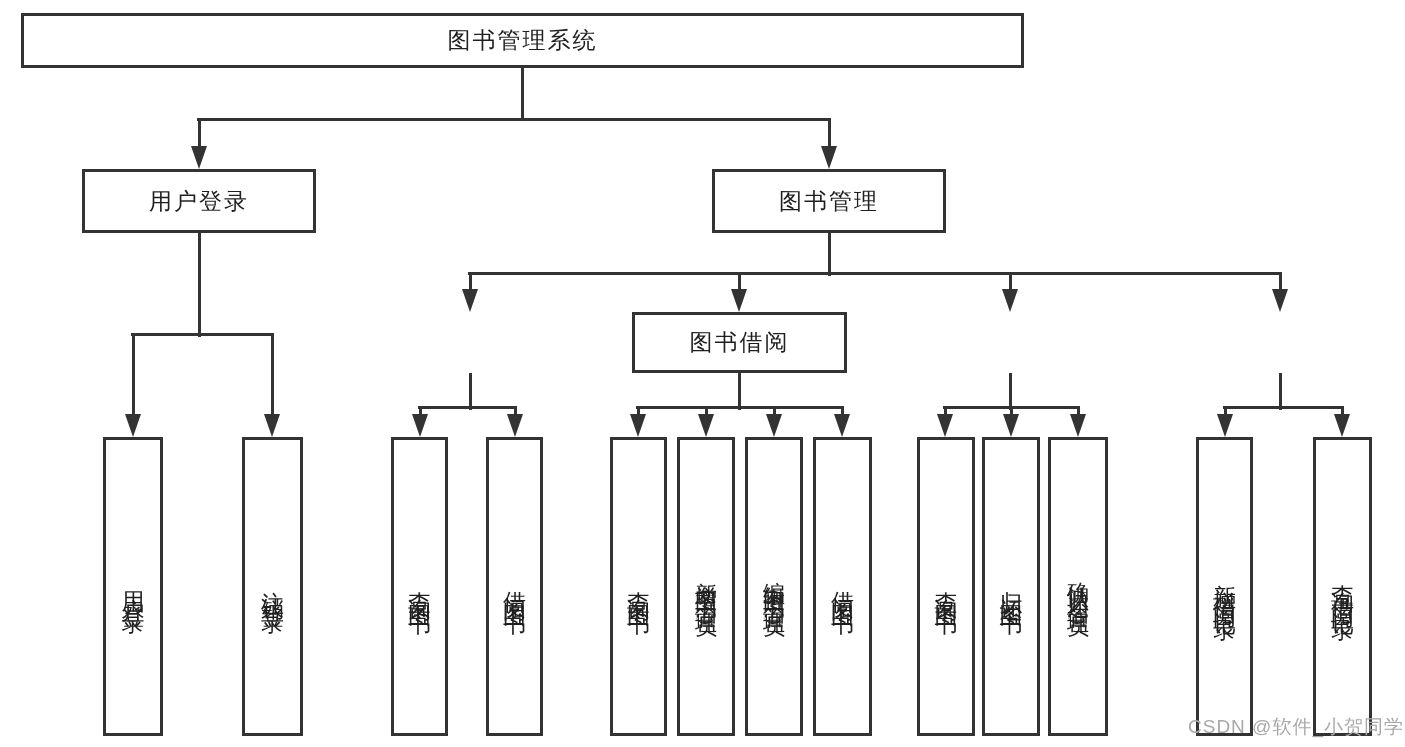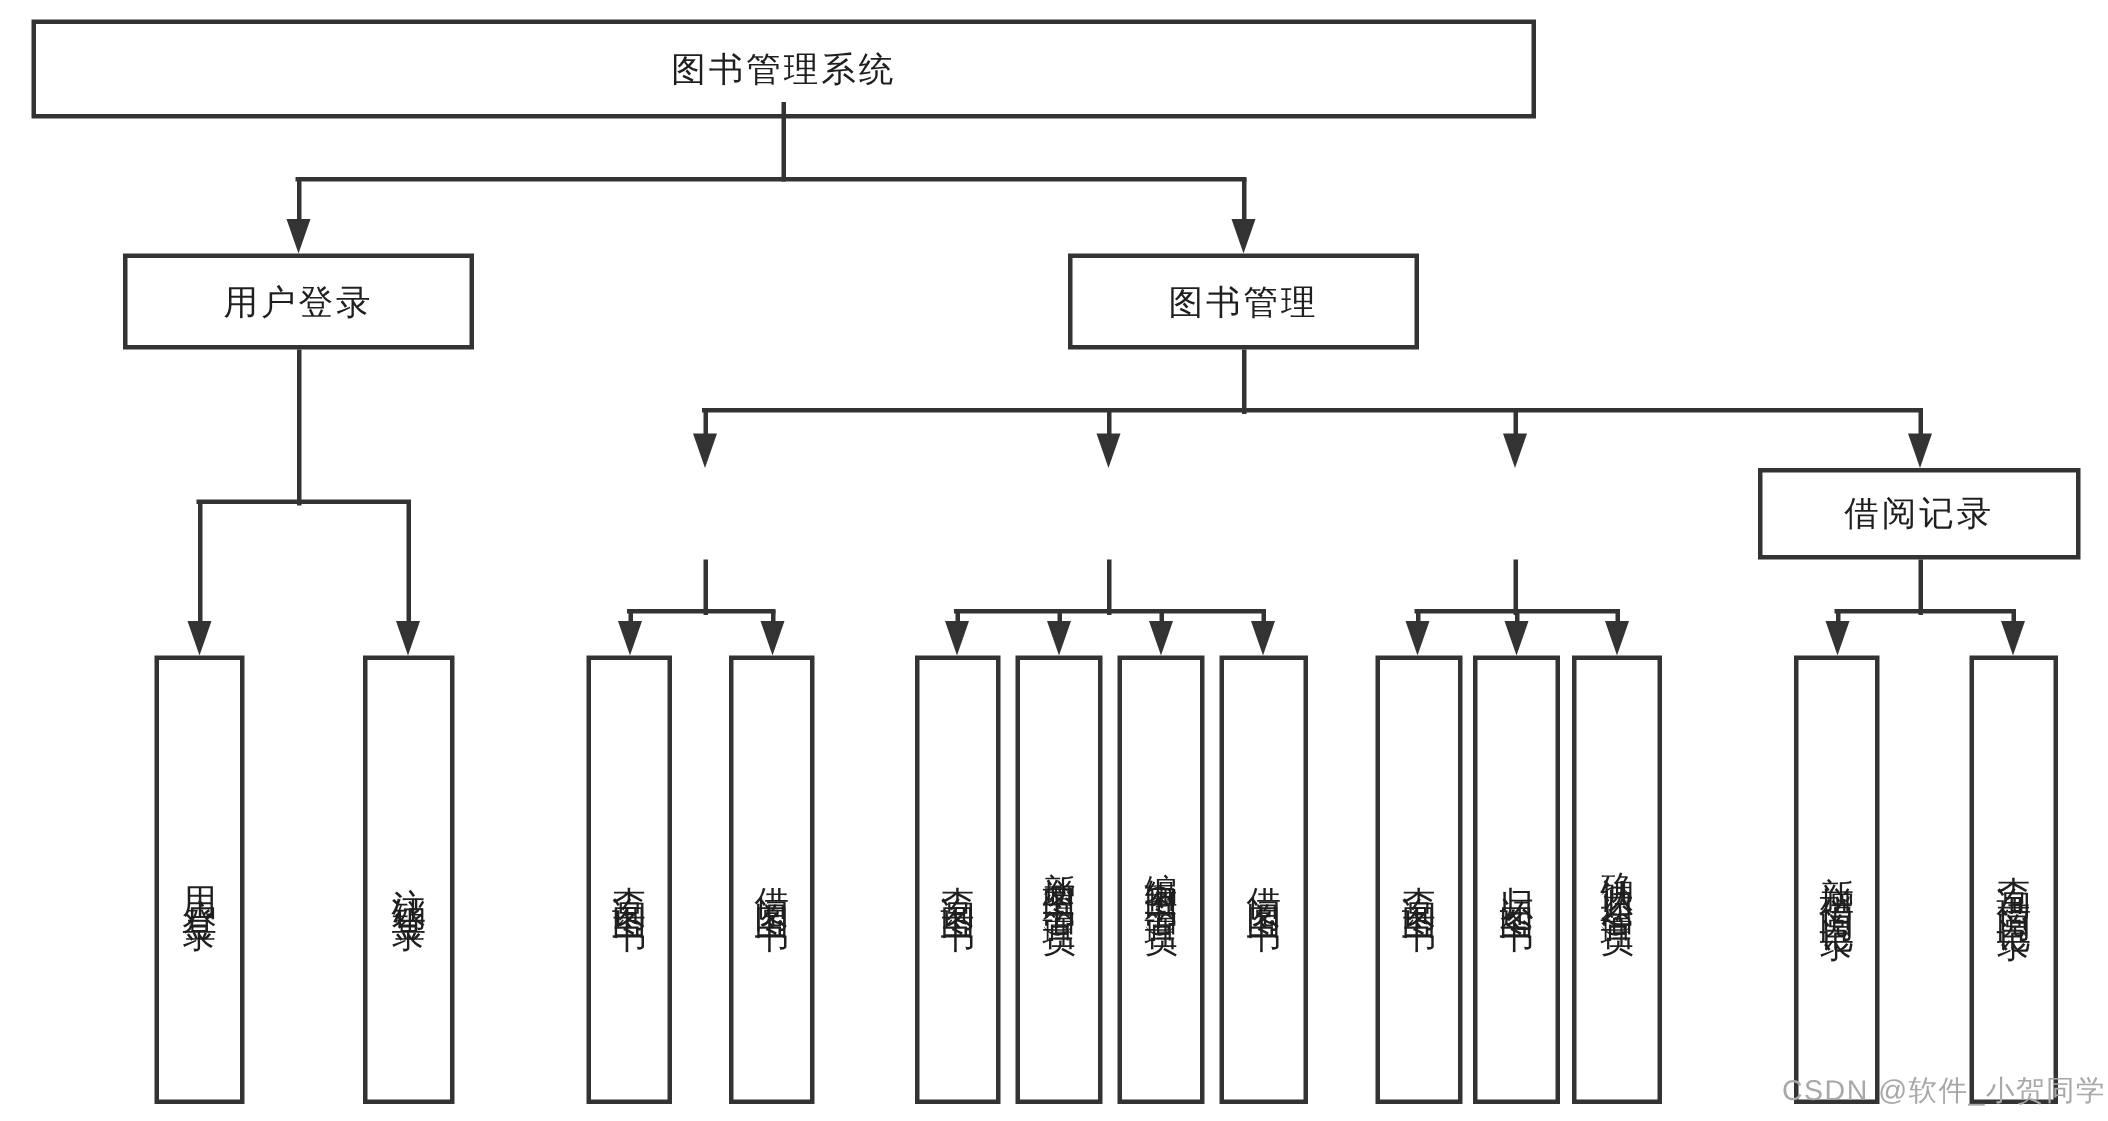"图书管理系统" div.node { height: 66px -> 55px }
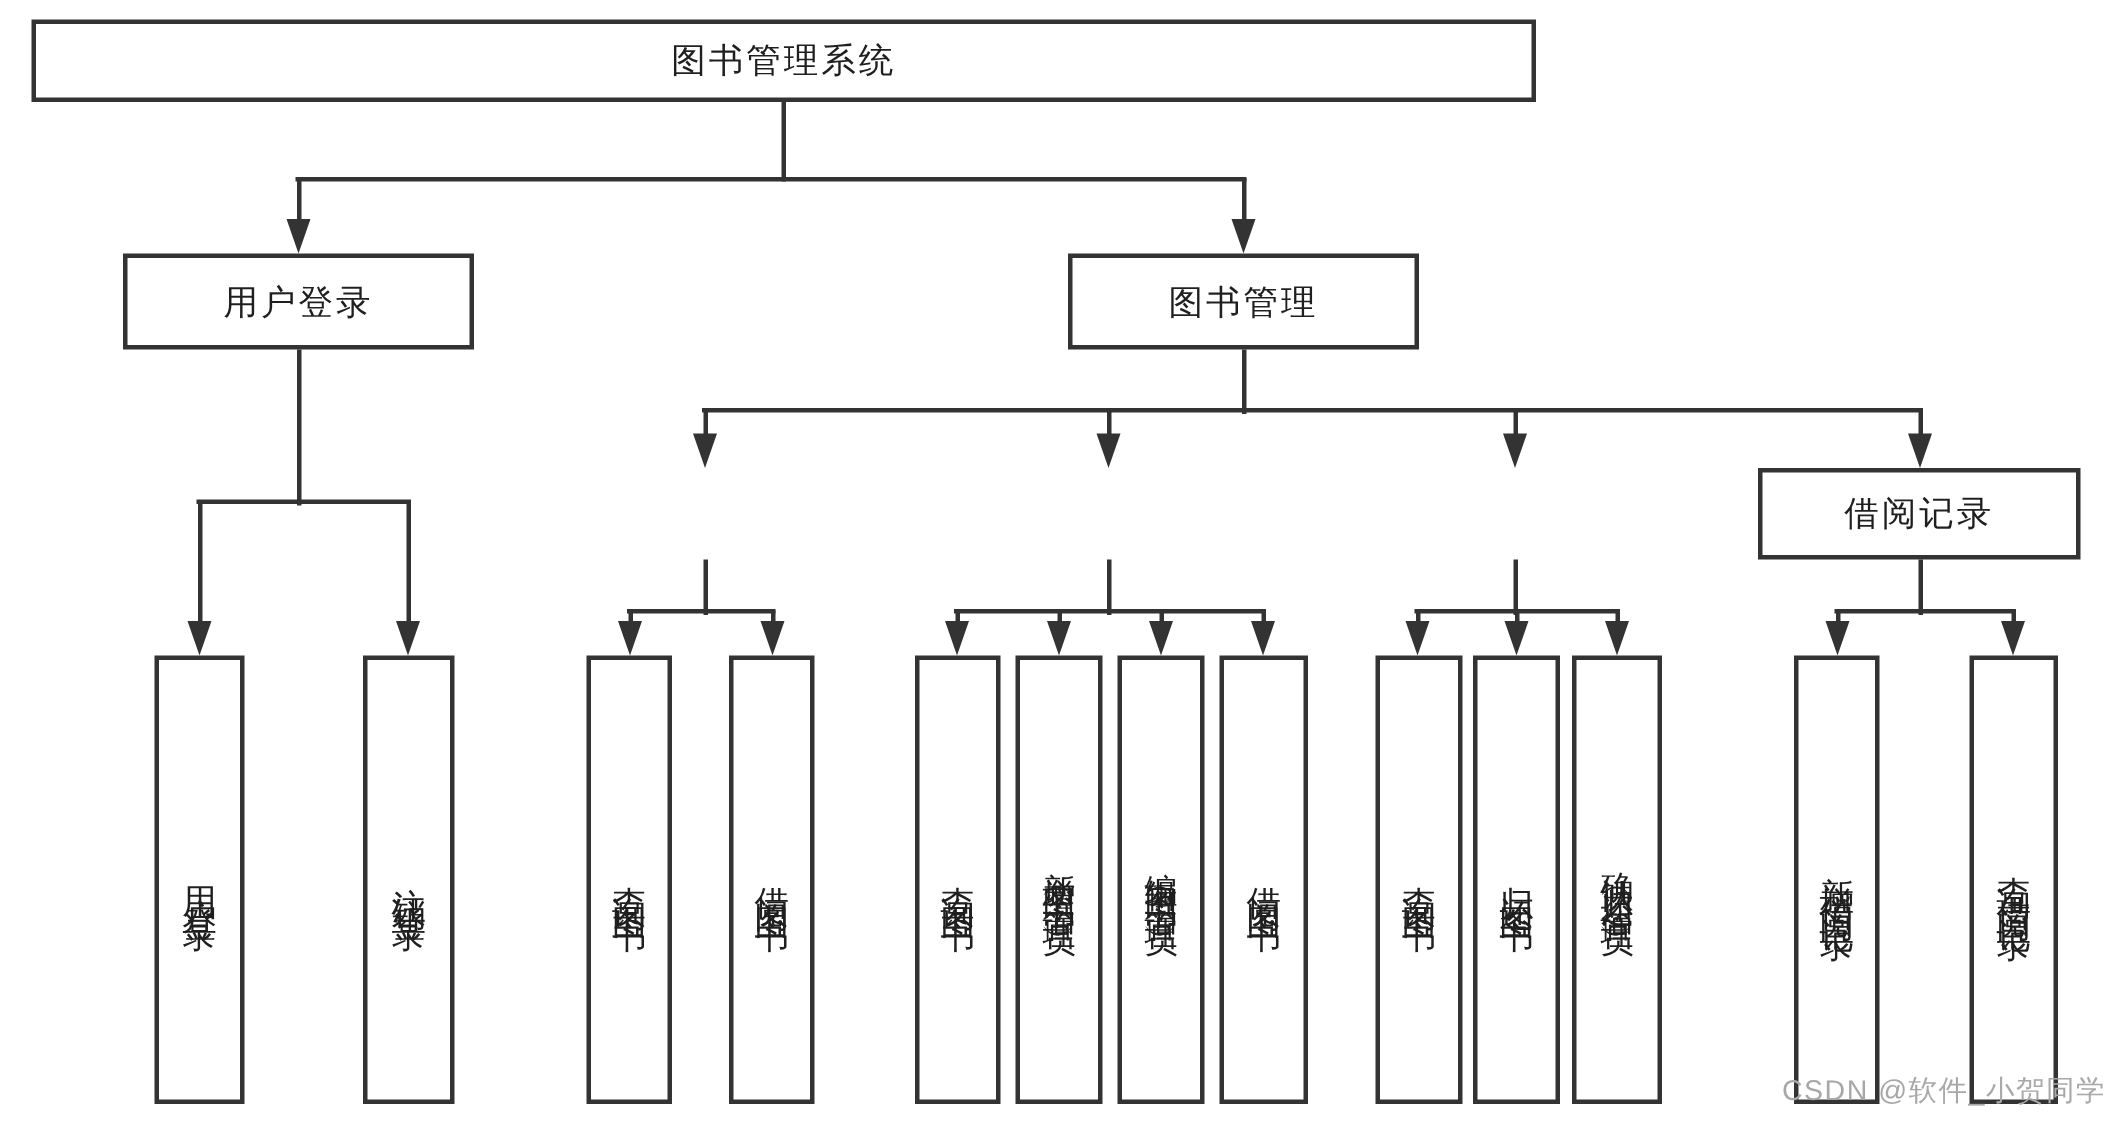"图书借阅" div.node { html: none -> <div> <span>图书借阅</span> </div> }
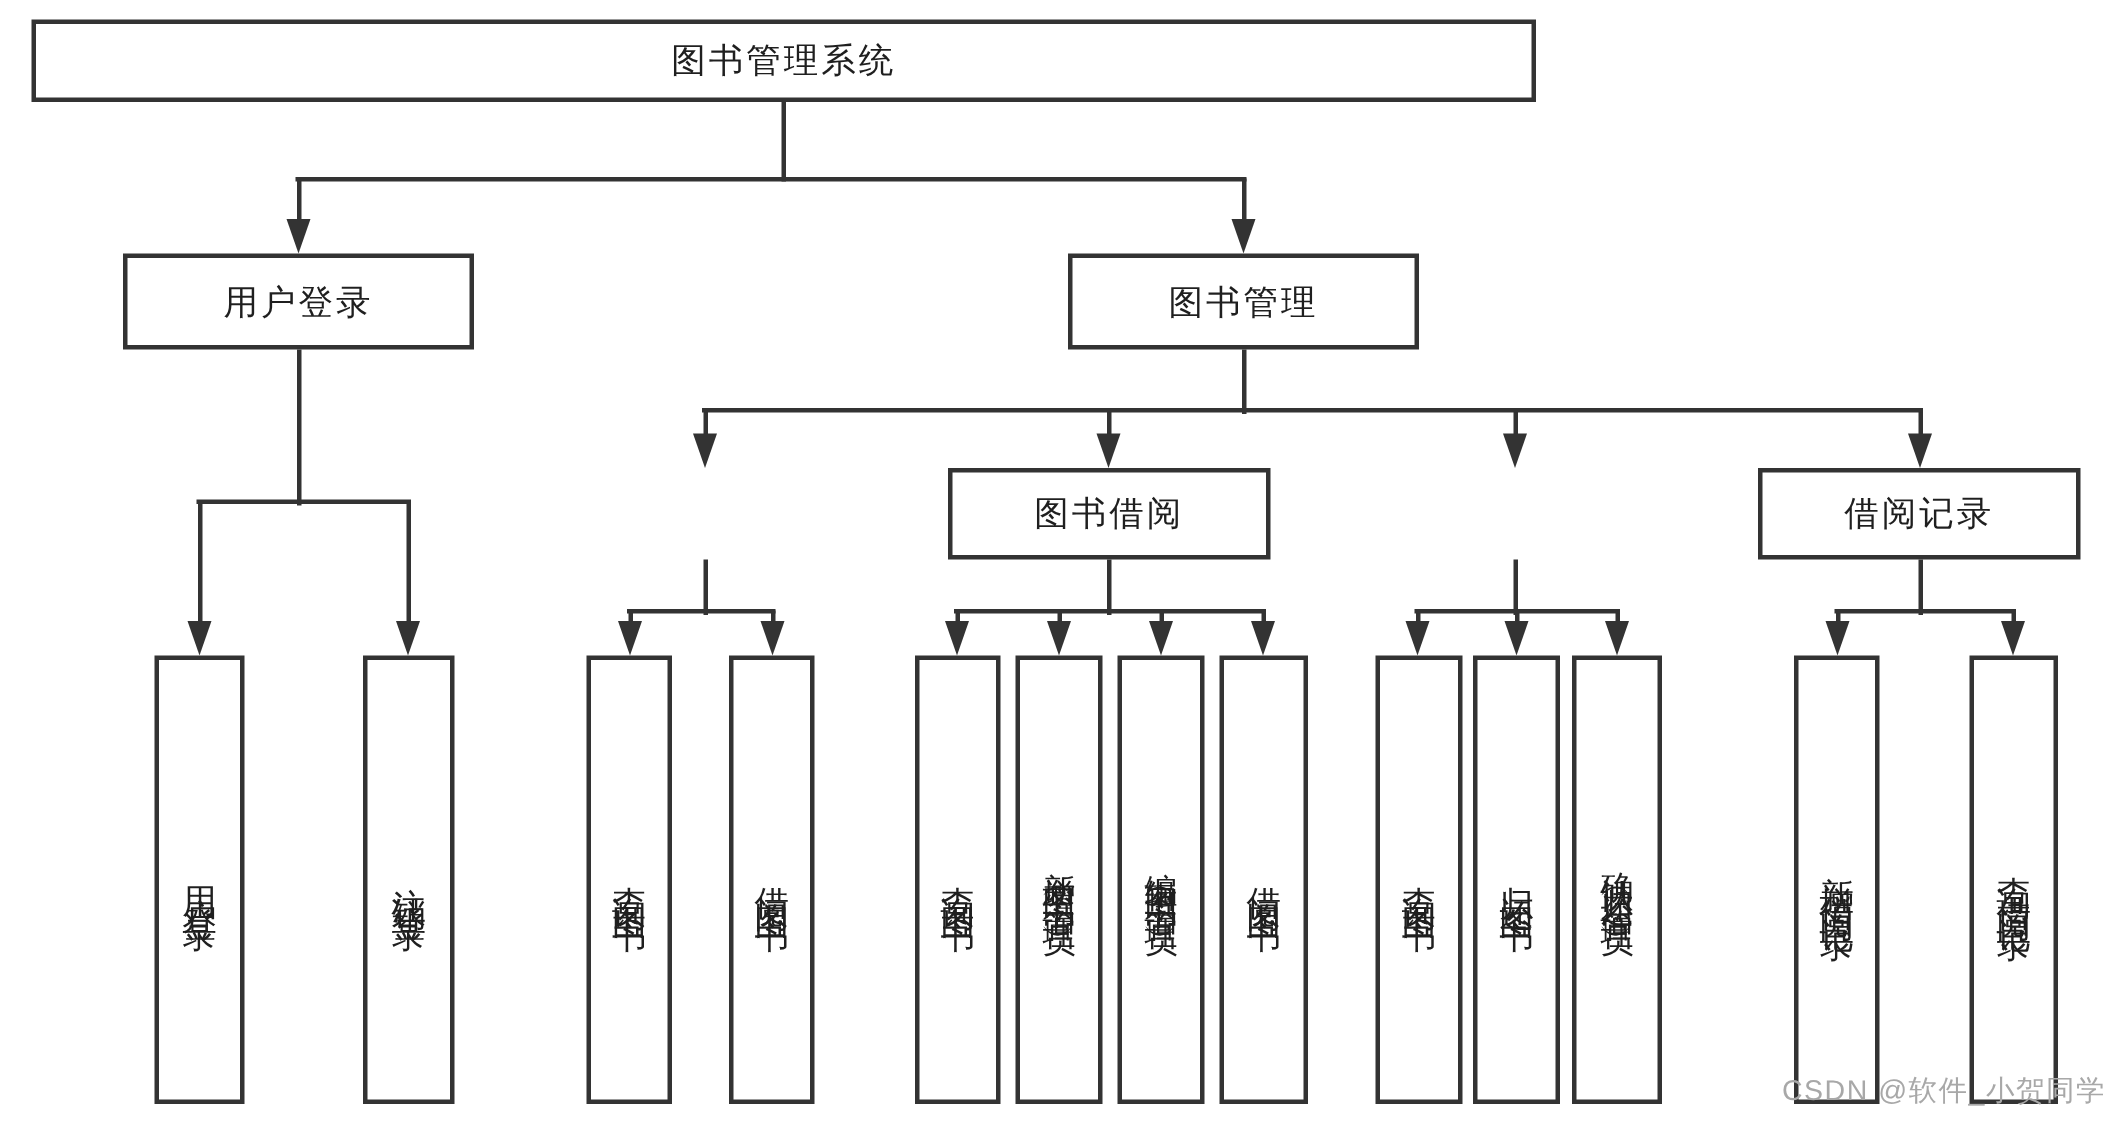"借阅记录" div.node { html: <div> <span>借阅记录</span> </div> -> none }
